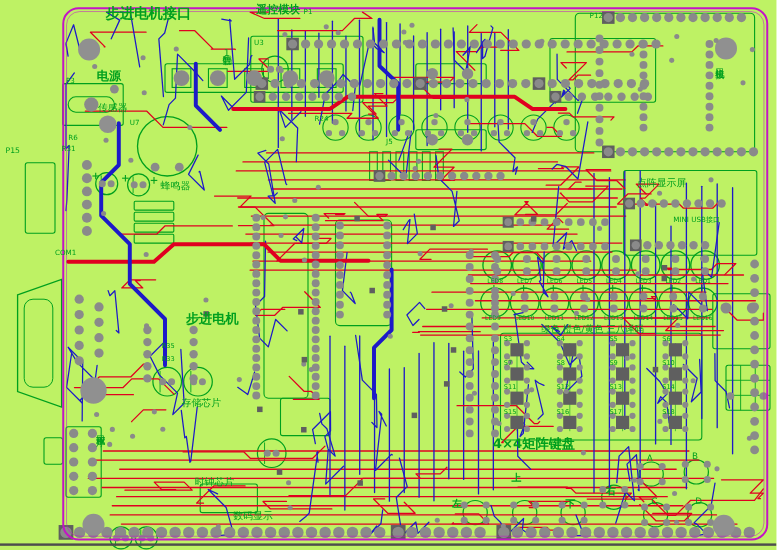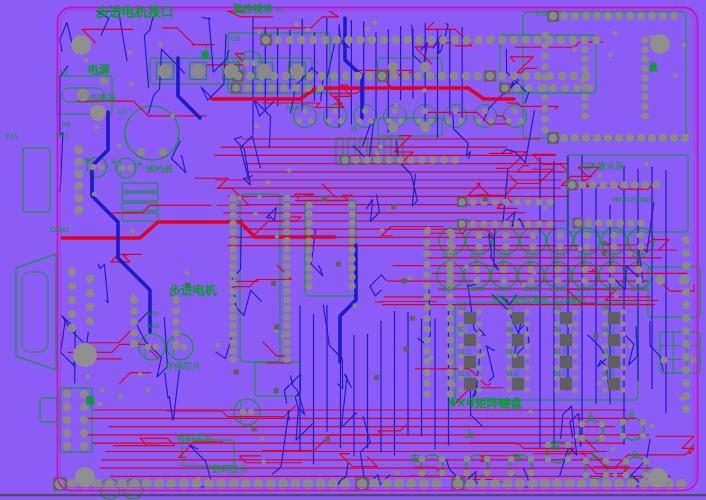"步进电机接口" .stage { background: #8b5cf6 -> #bef264 }
